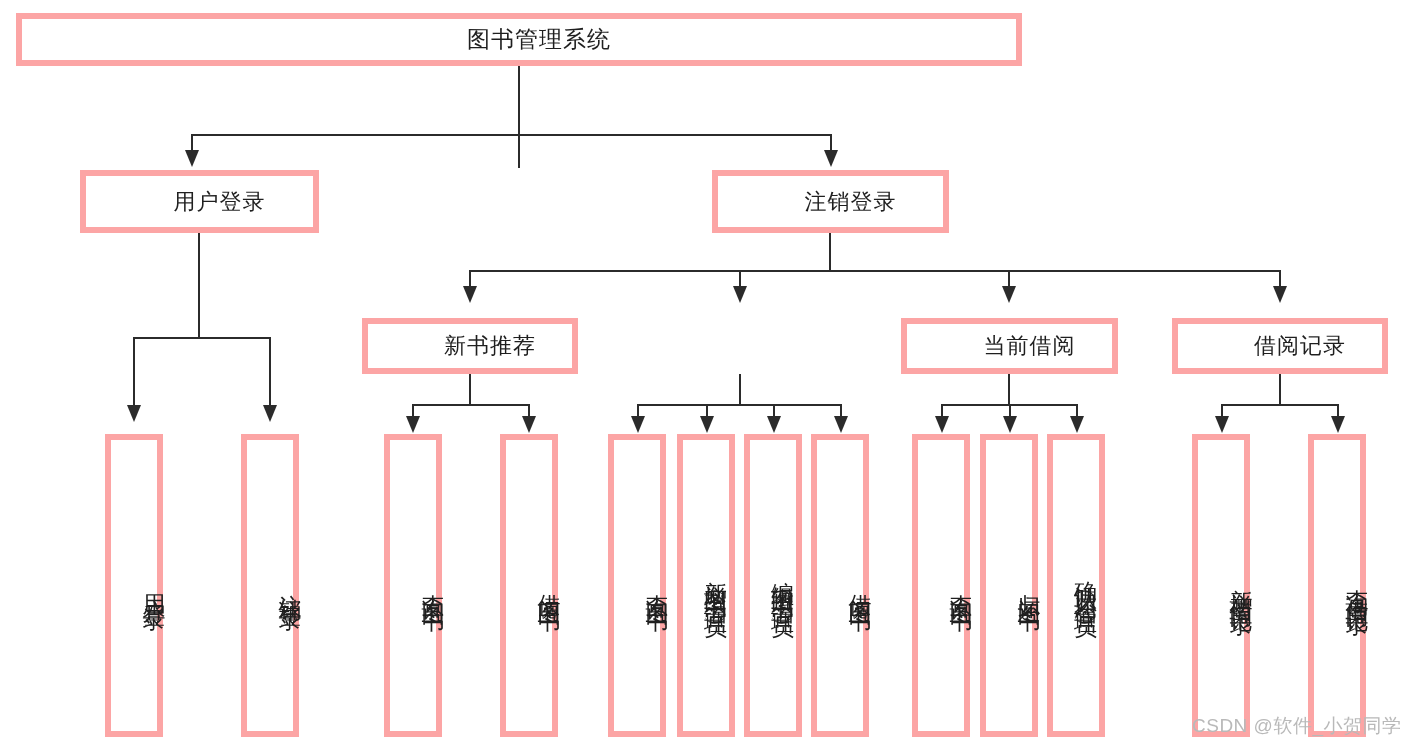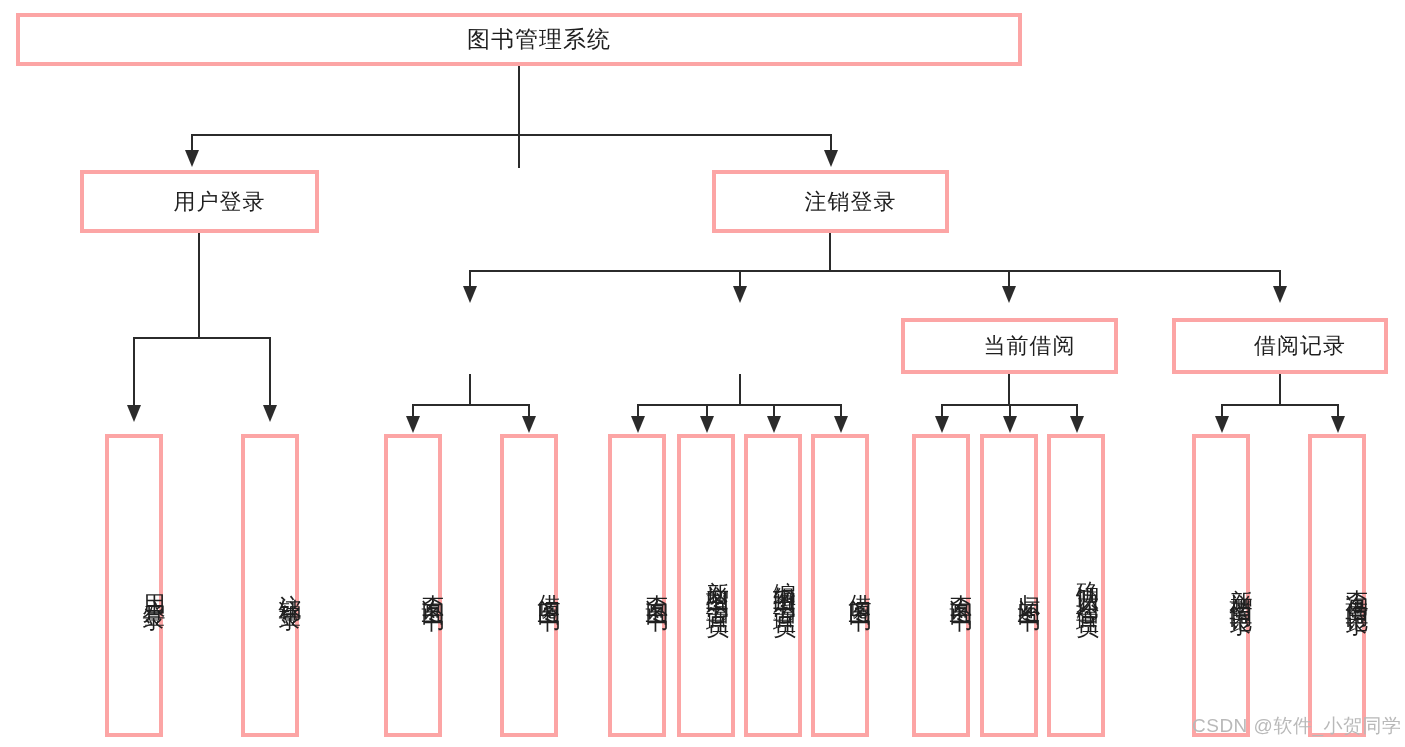"图书管理系统" .node { border: 4px solid #fca5a5 -> 6px solid #fca5a5 }
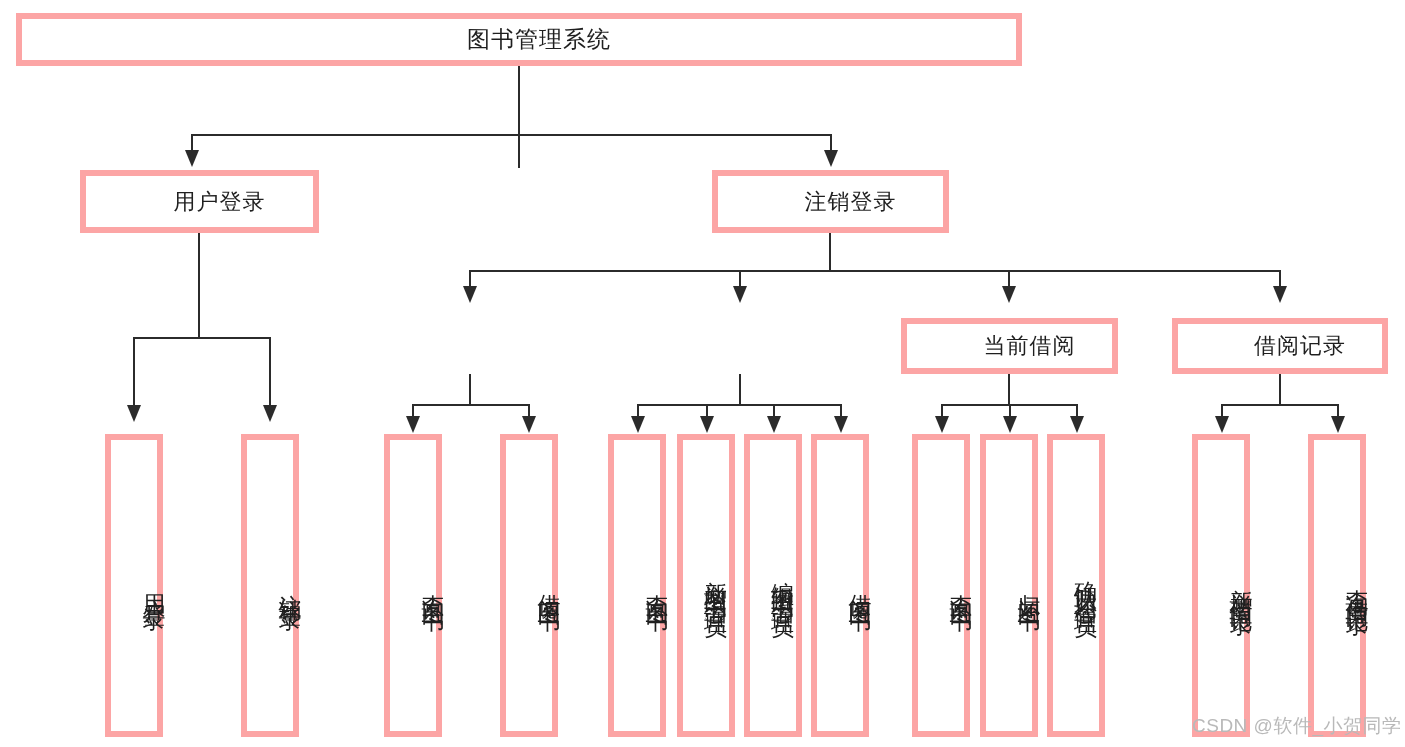"新书推荐" div.node { html: none -> <div>新书推荐</div> }
